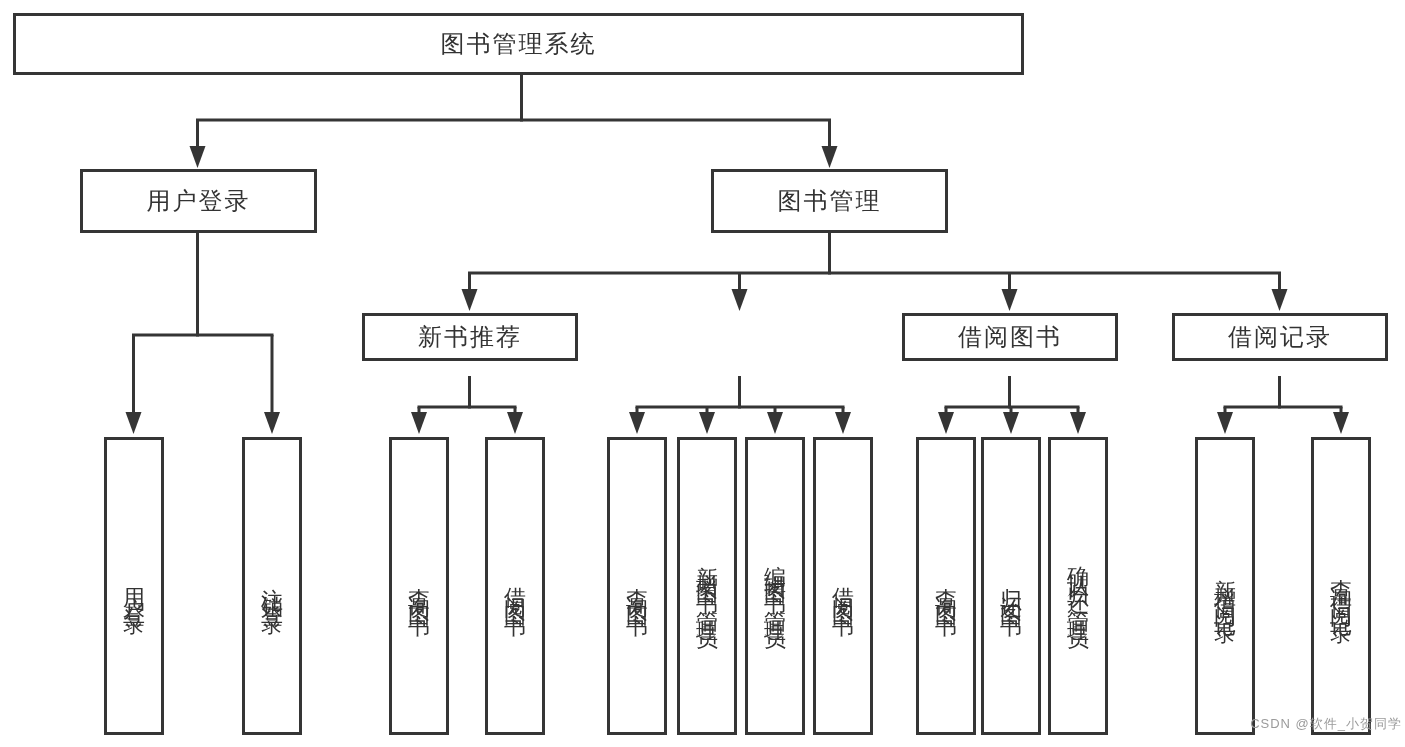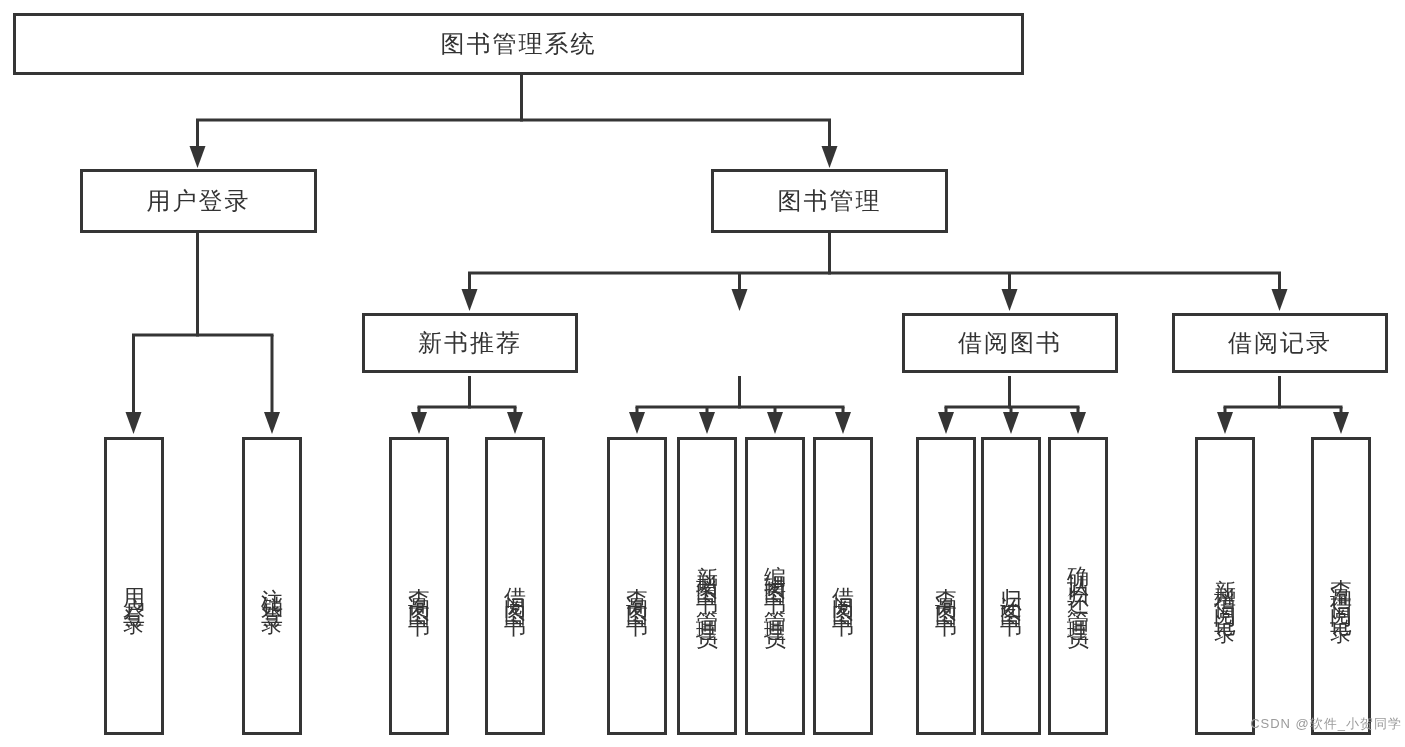"新书推荐" .l3-node { height: 60px -> 48px }
